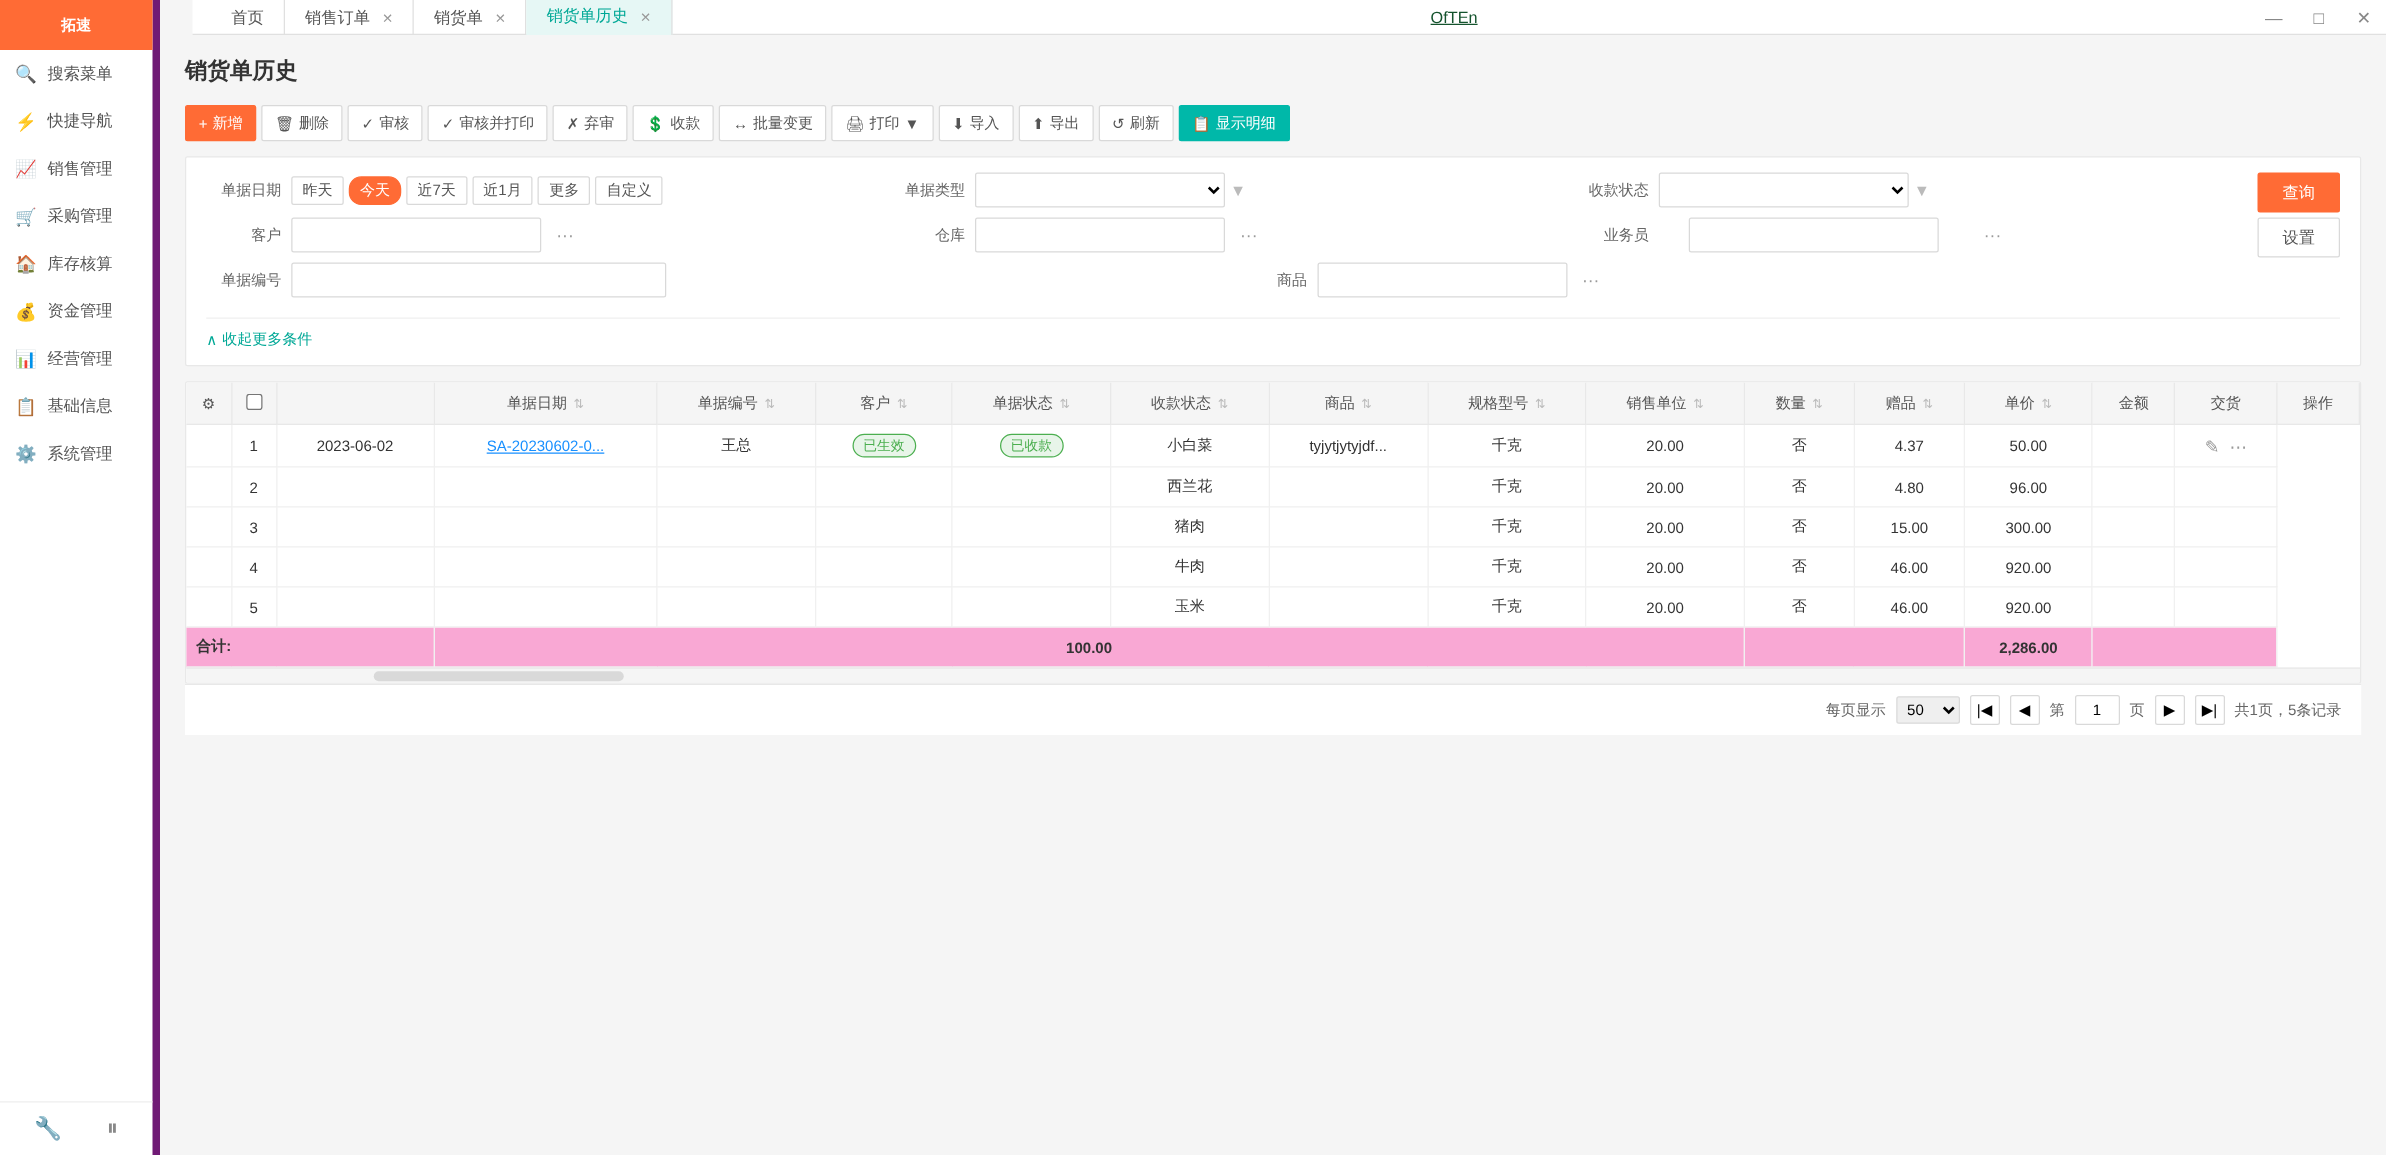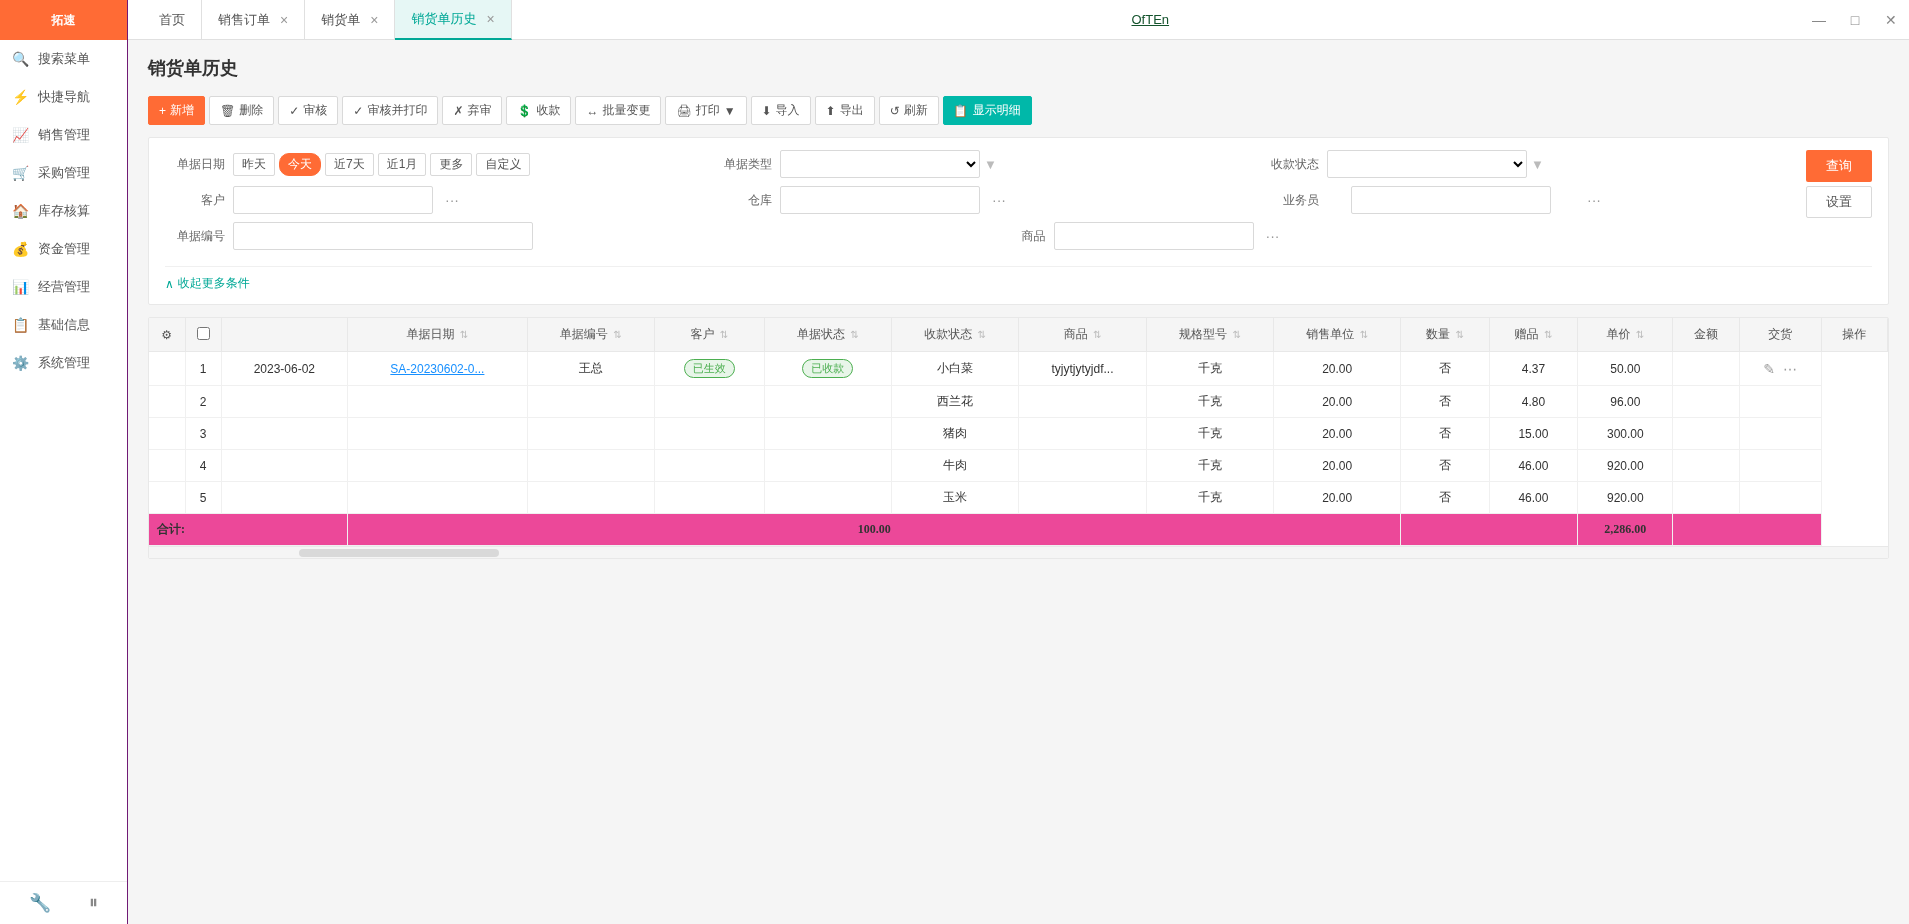"拓速" .sidebar { border-right: 1px solid #701a75 -> 6px solid #701a75 }
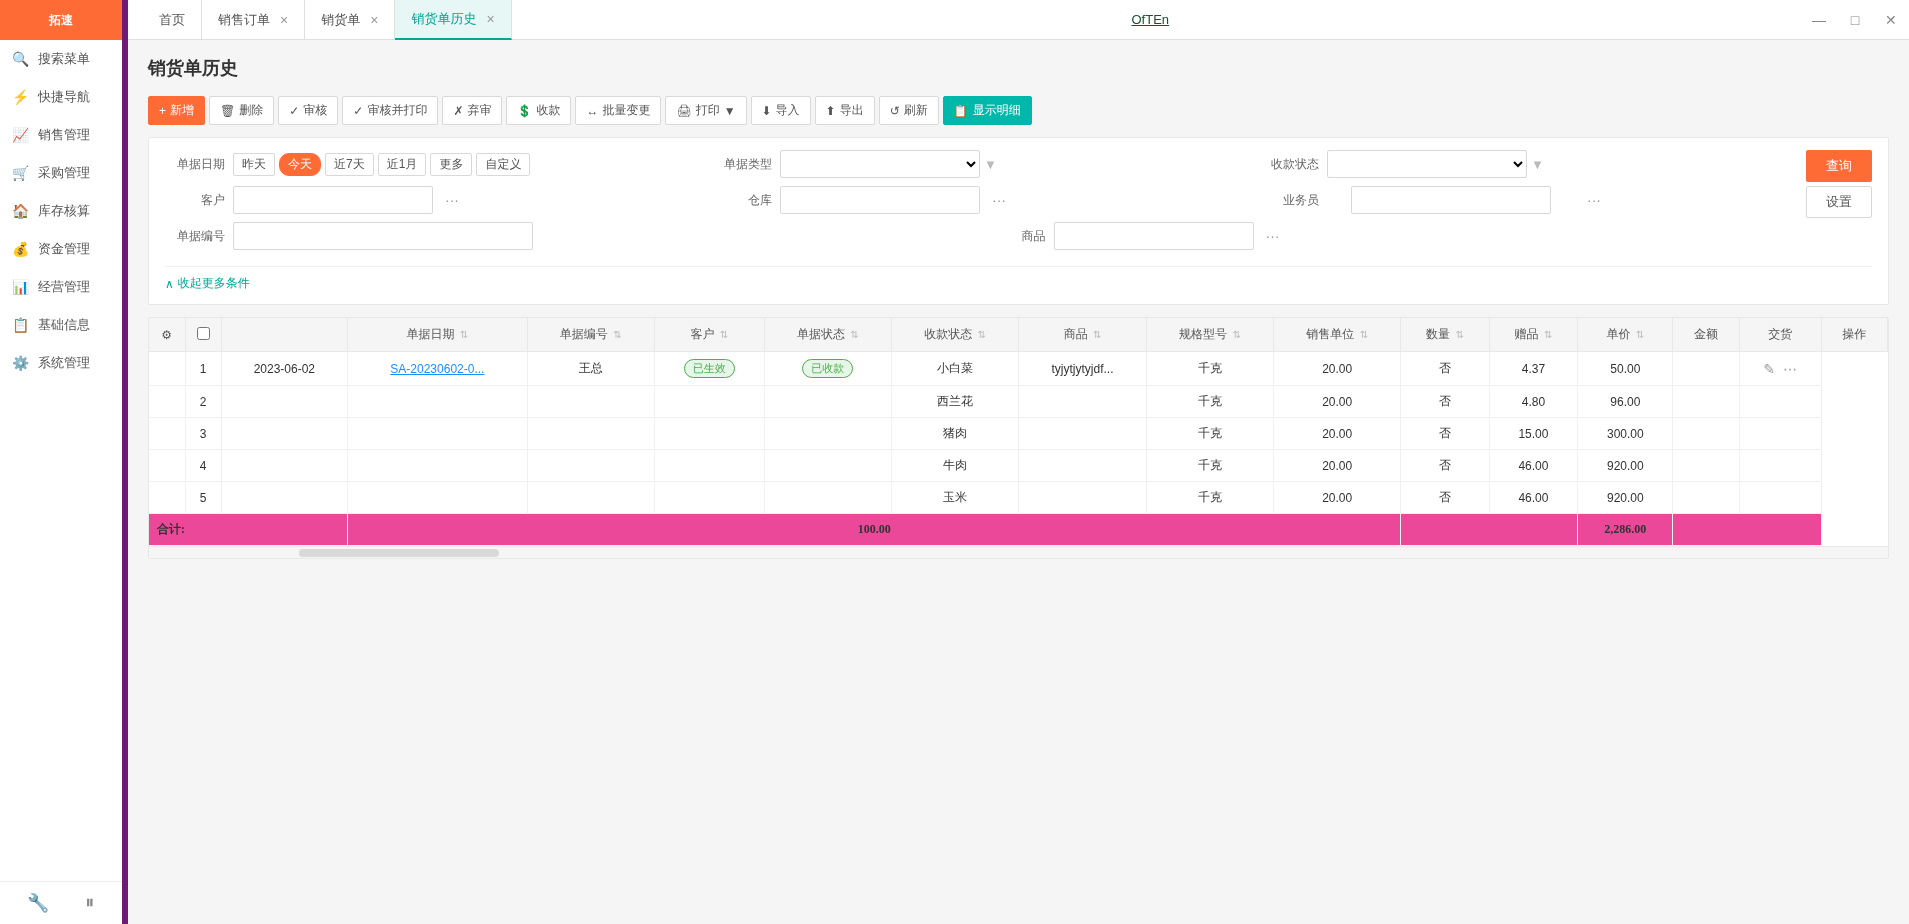"首页" .tab-bar { height: 40px -> 28px; margin-left: none -> 26px }
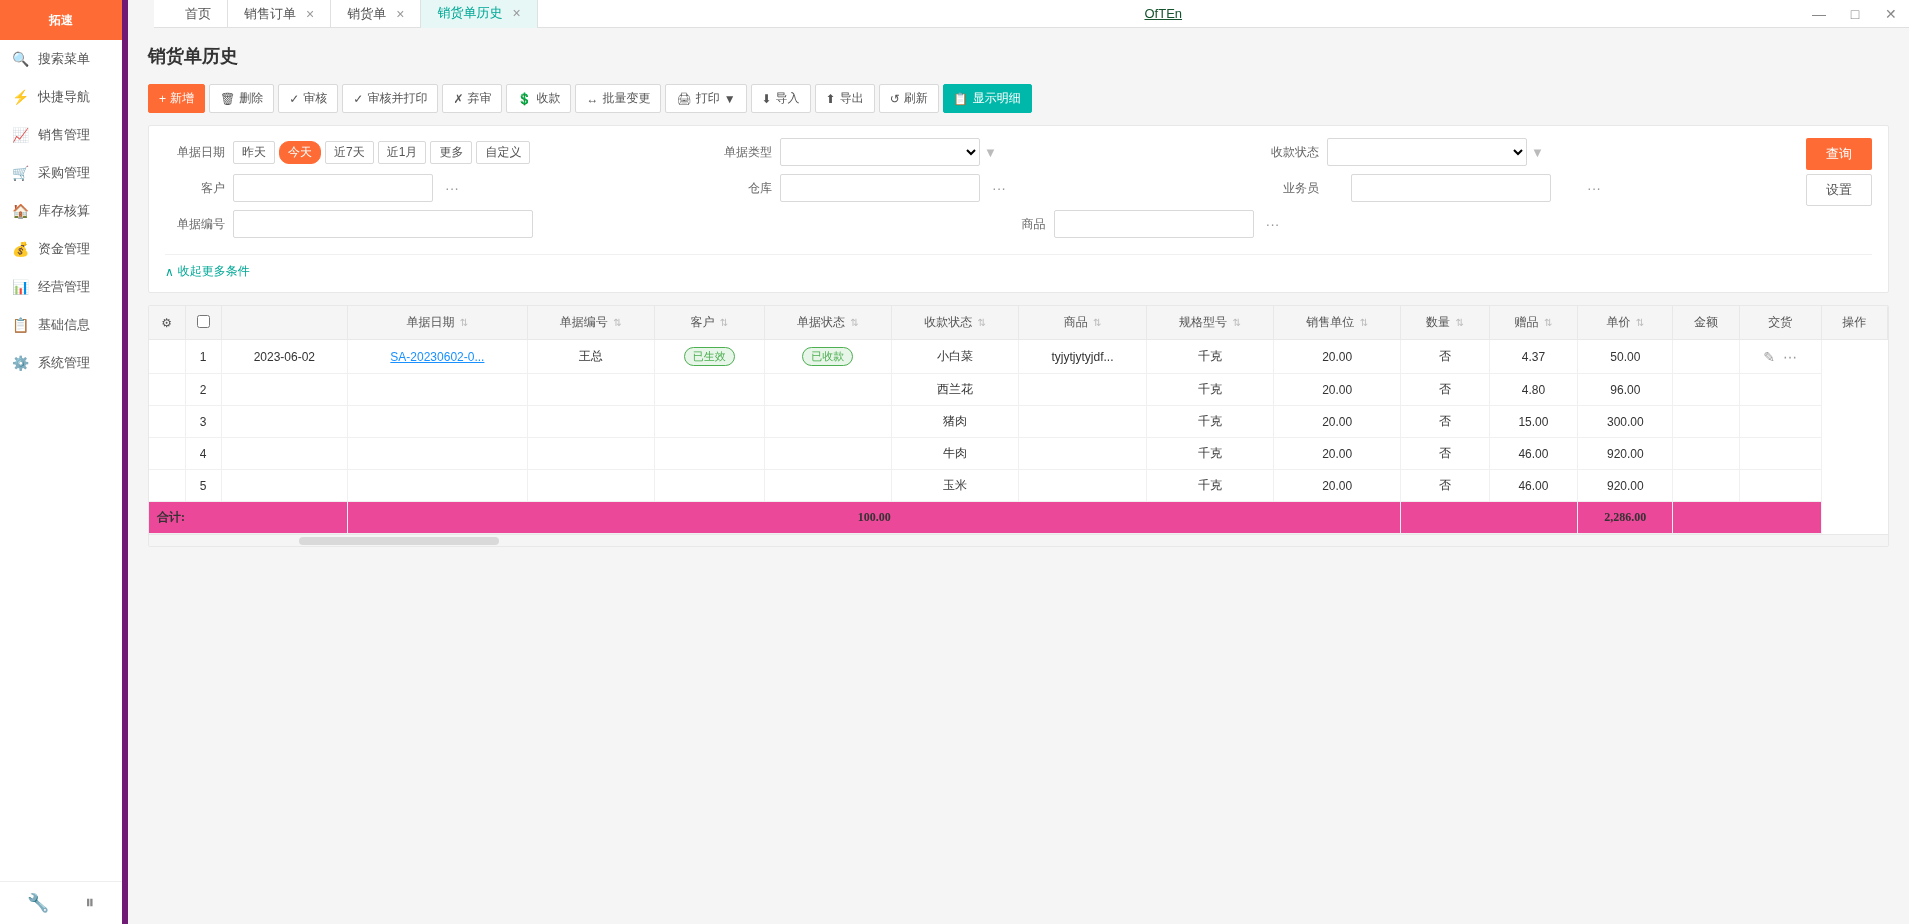"合计:" .summary-row { background: #ec4899 -> #f9a8d4; font-family: Liberation Serif, serif -> none }
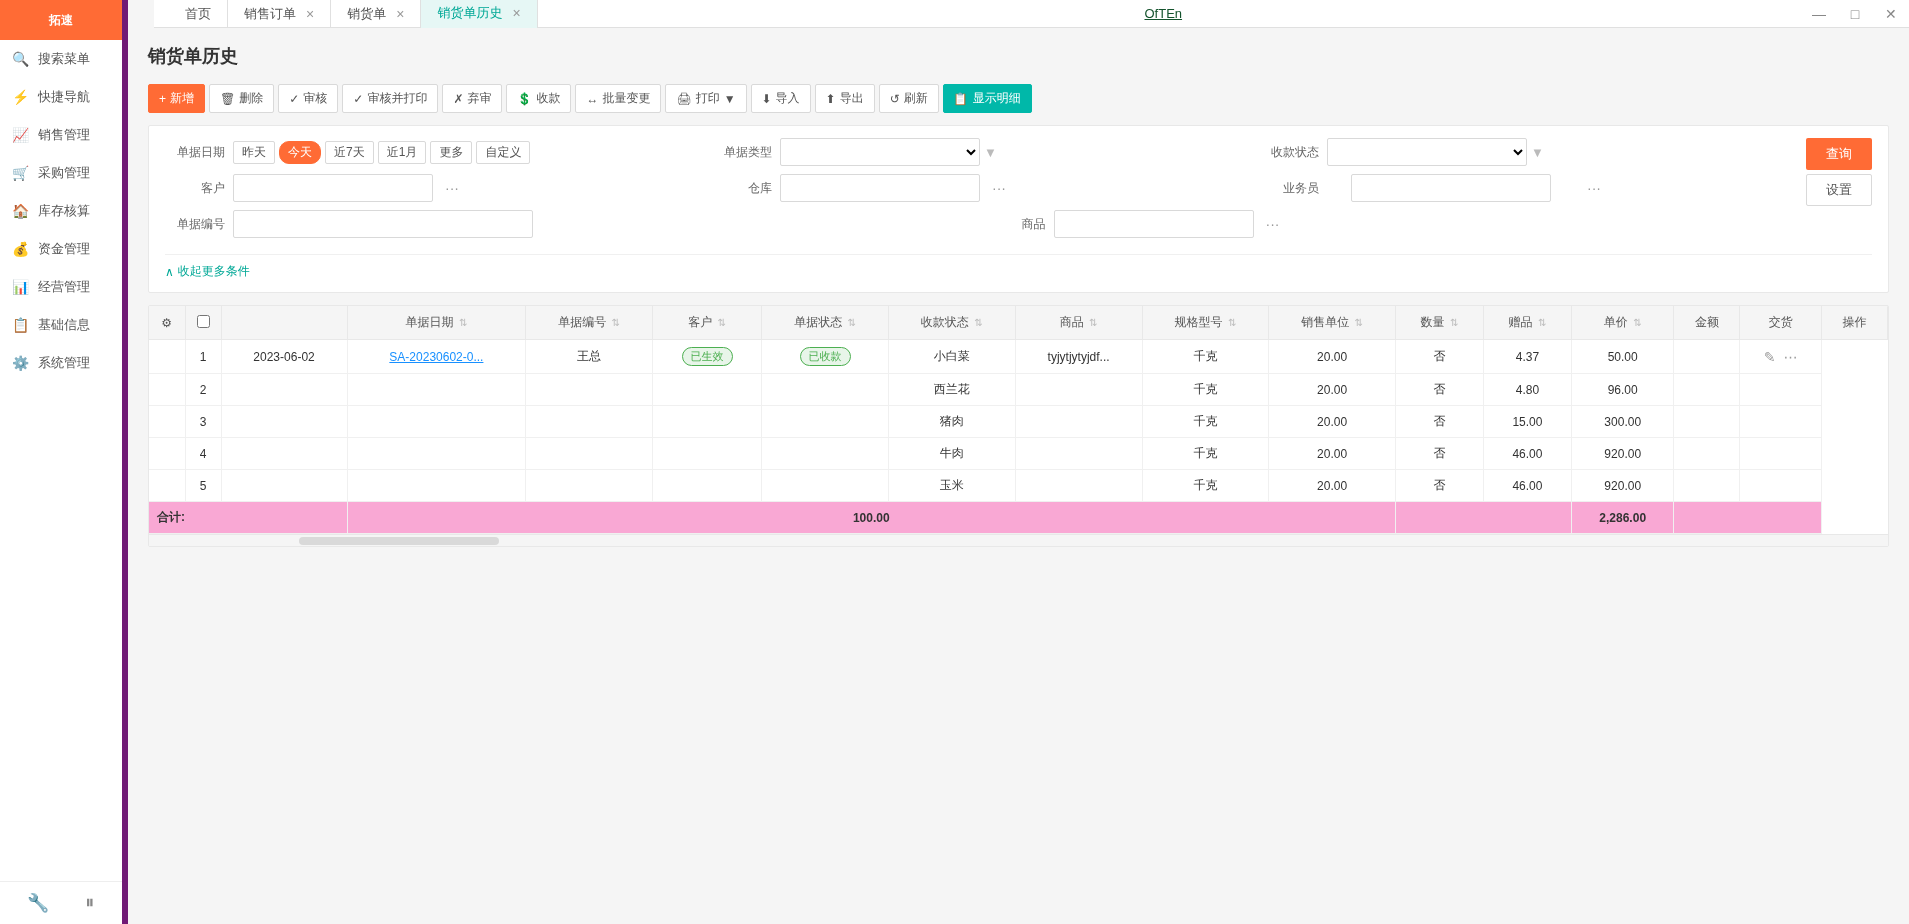"每页显示" div.table-footer { html: none -> <div> <span>每页显示</span> <select> <option>50</option> <option>100</option> <option>200</option> </select> <button>|◀</button> <button>◀</button> <span>第</span> <input> <span>页</span> <button>▶</button> <button>▶|</button> <span>共1页，5条记录</span> </div> }
